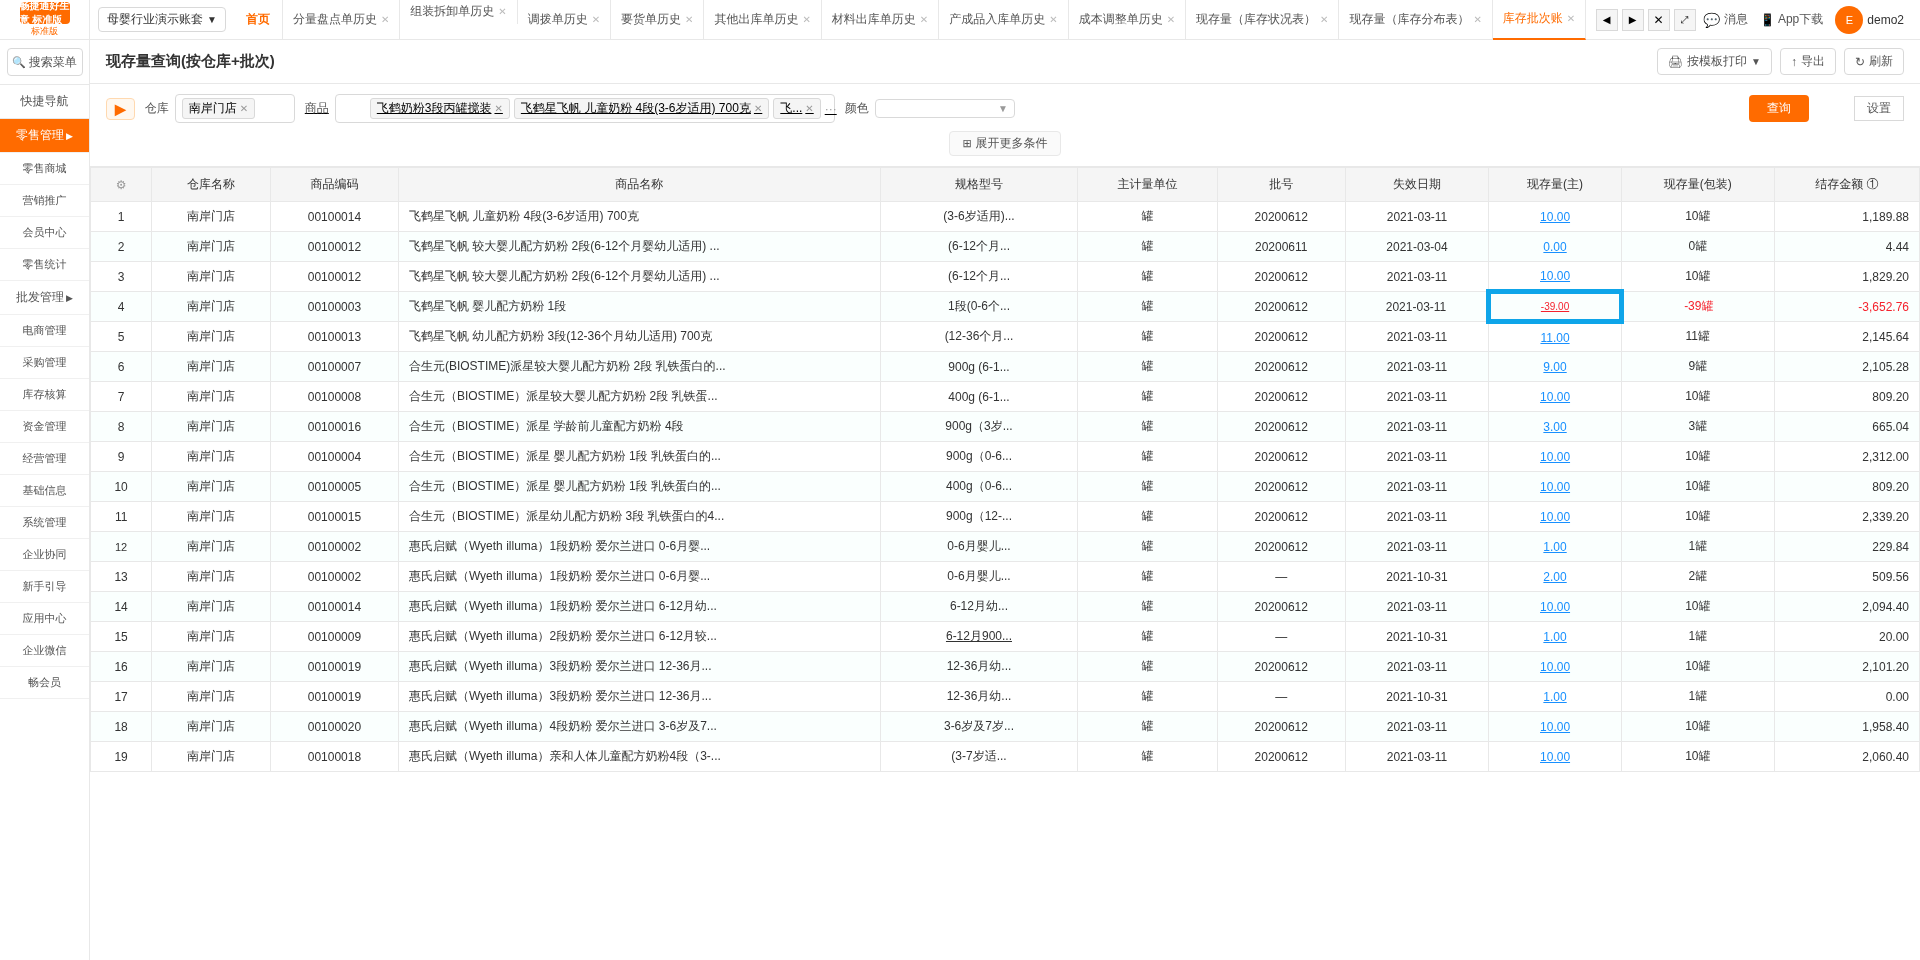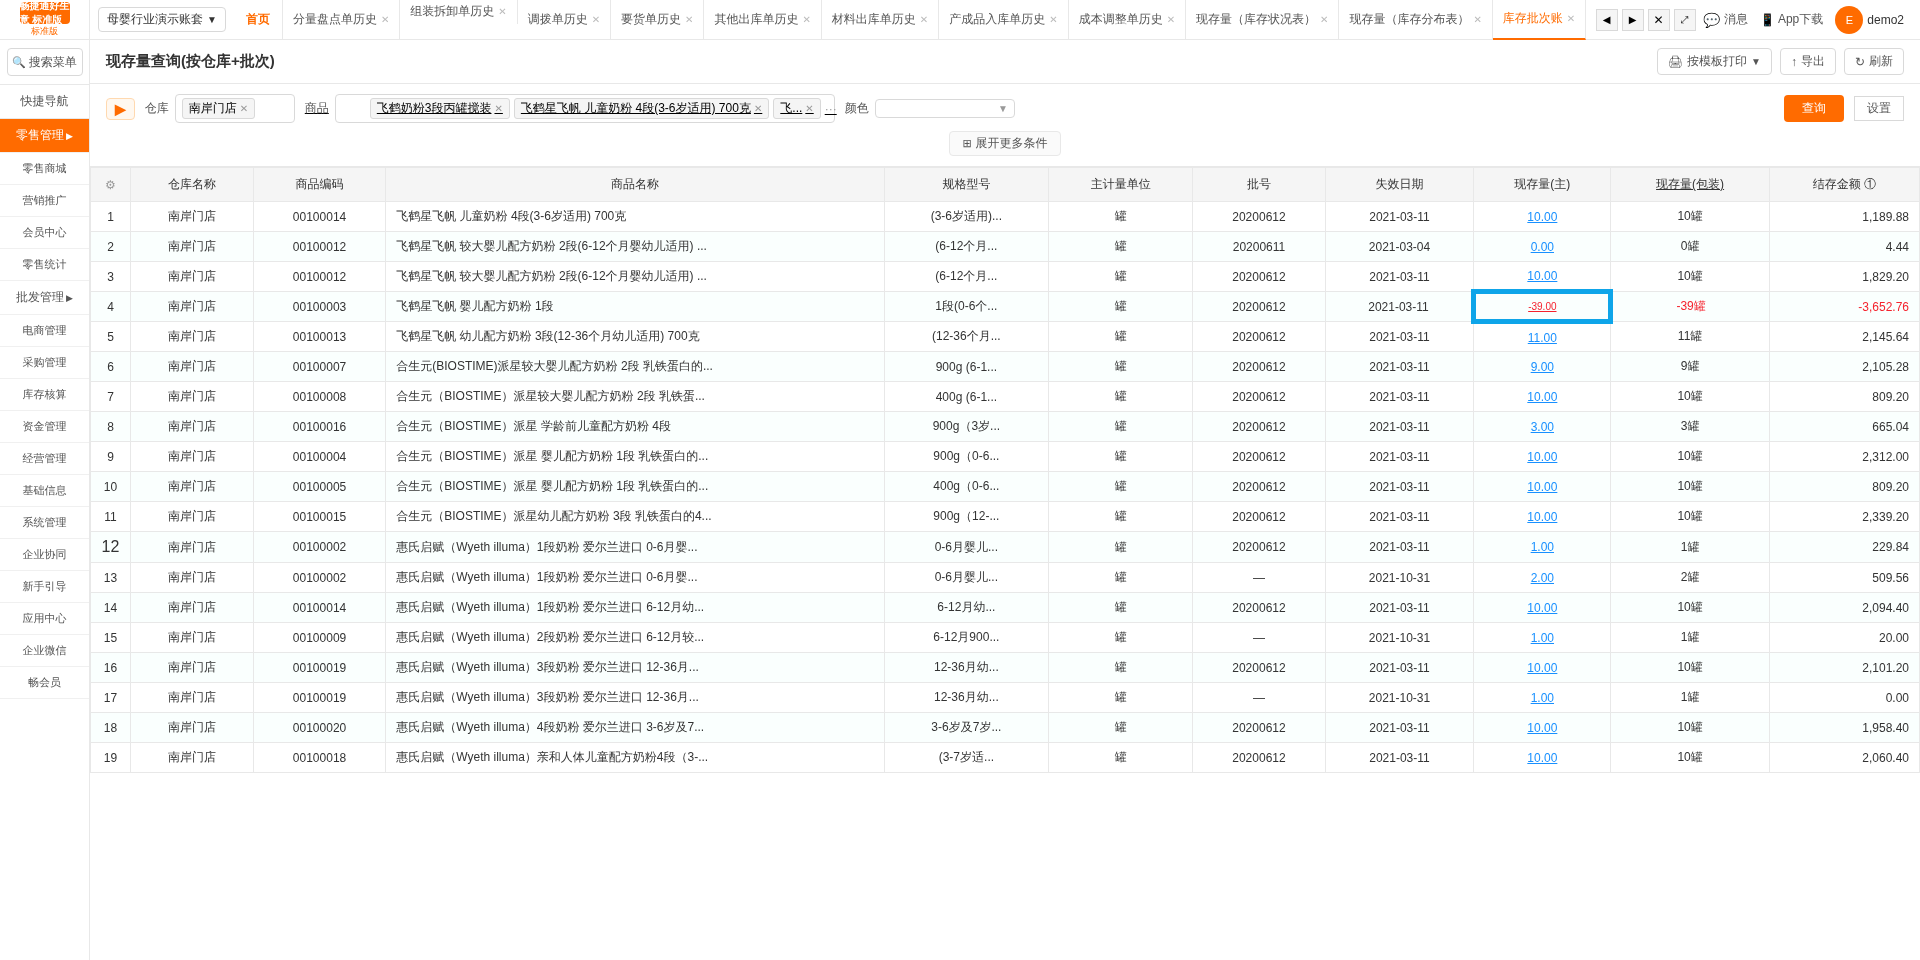"设置" div { margin-left: none -> 35px }
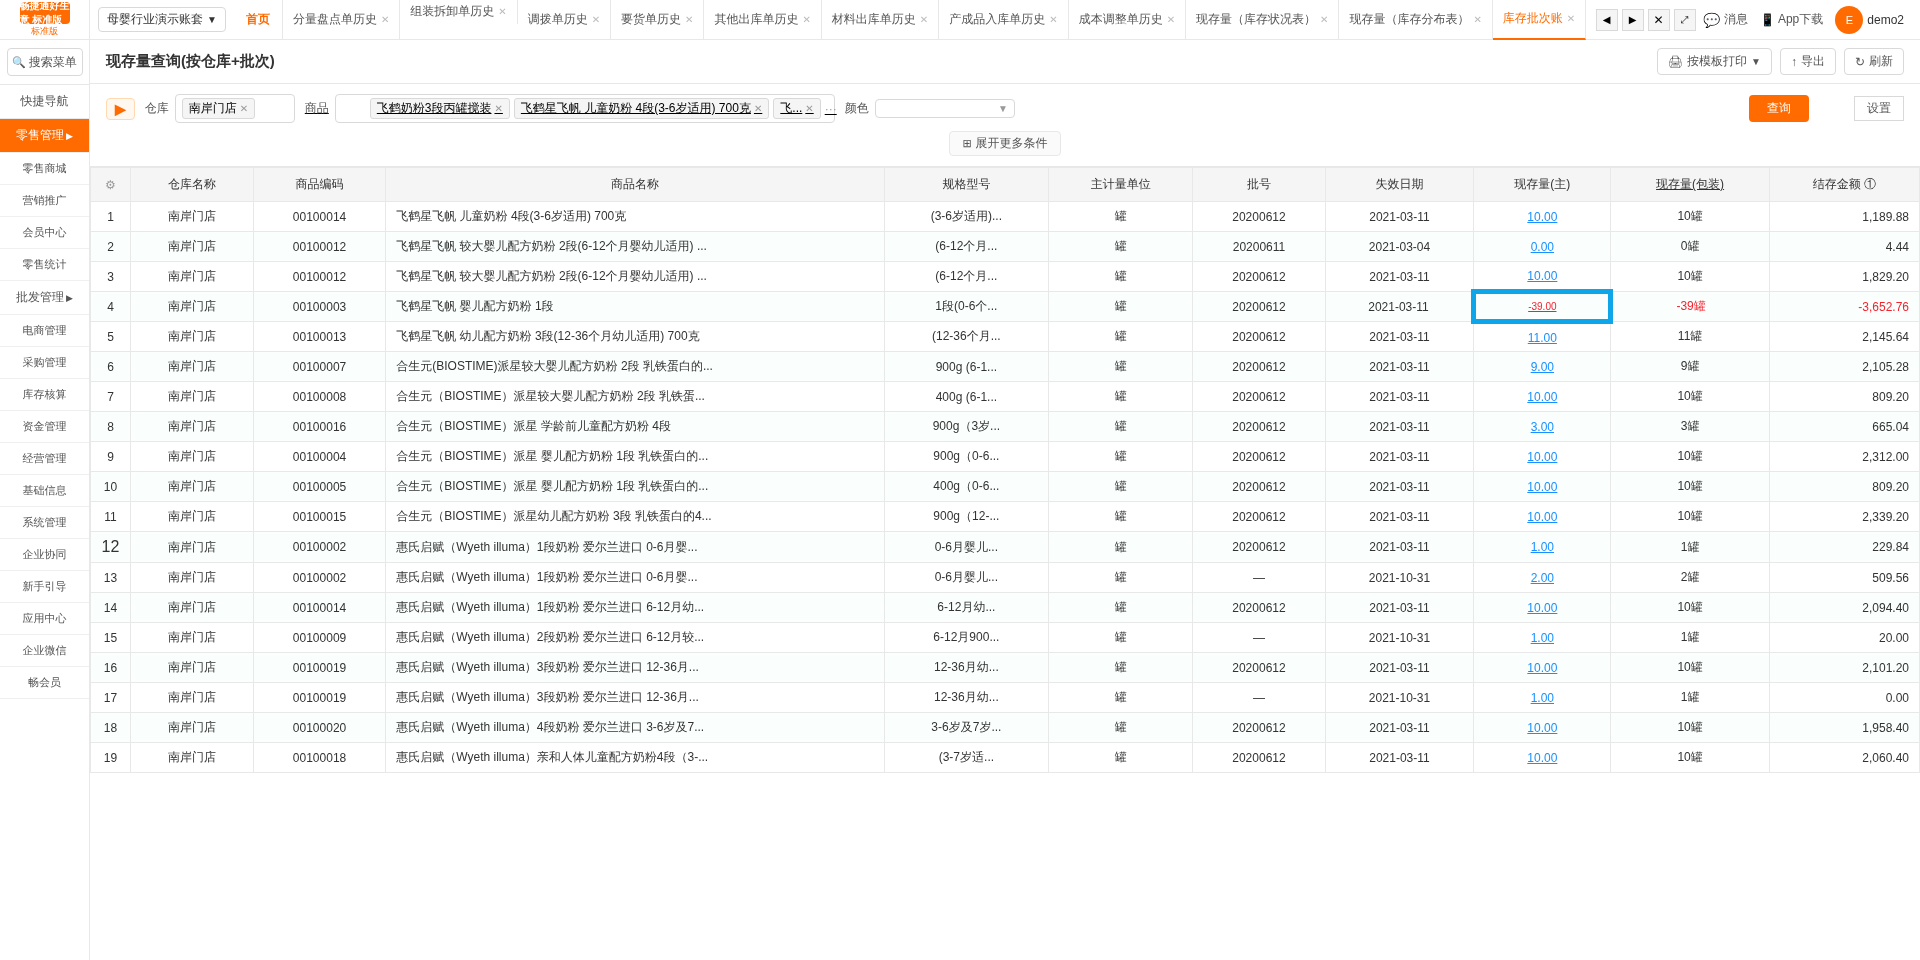"现存量(包装)" th { text-decoration: underline -> none }
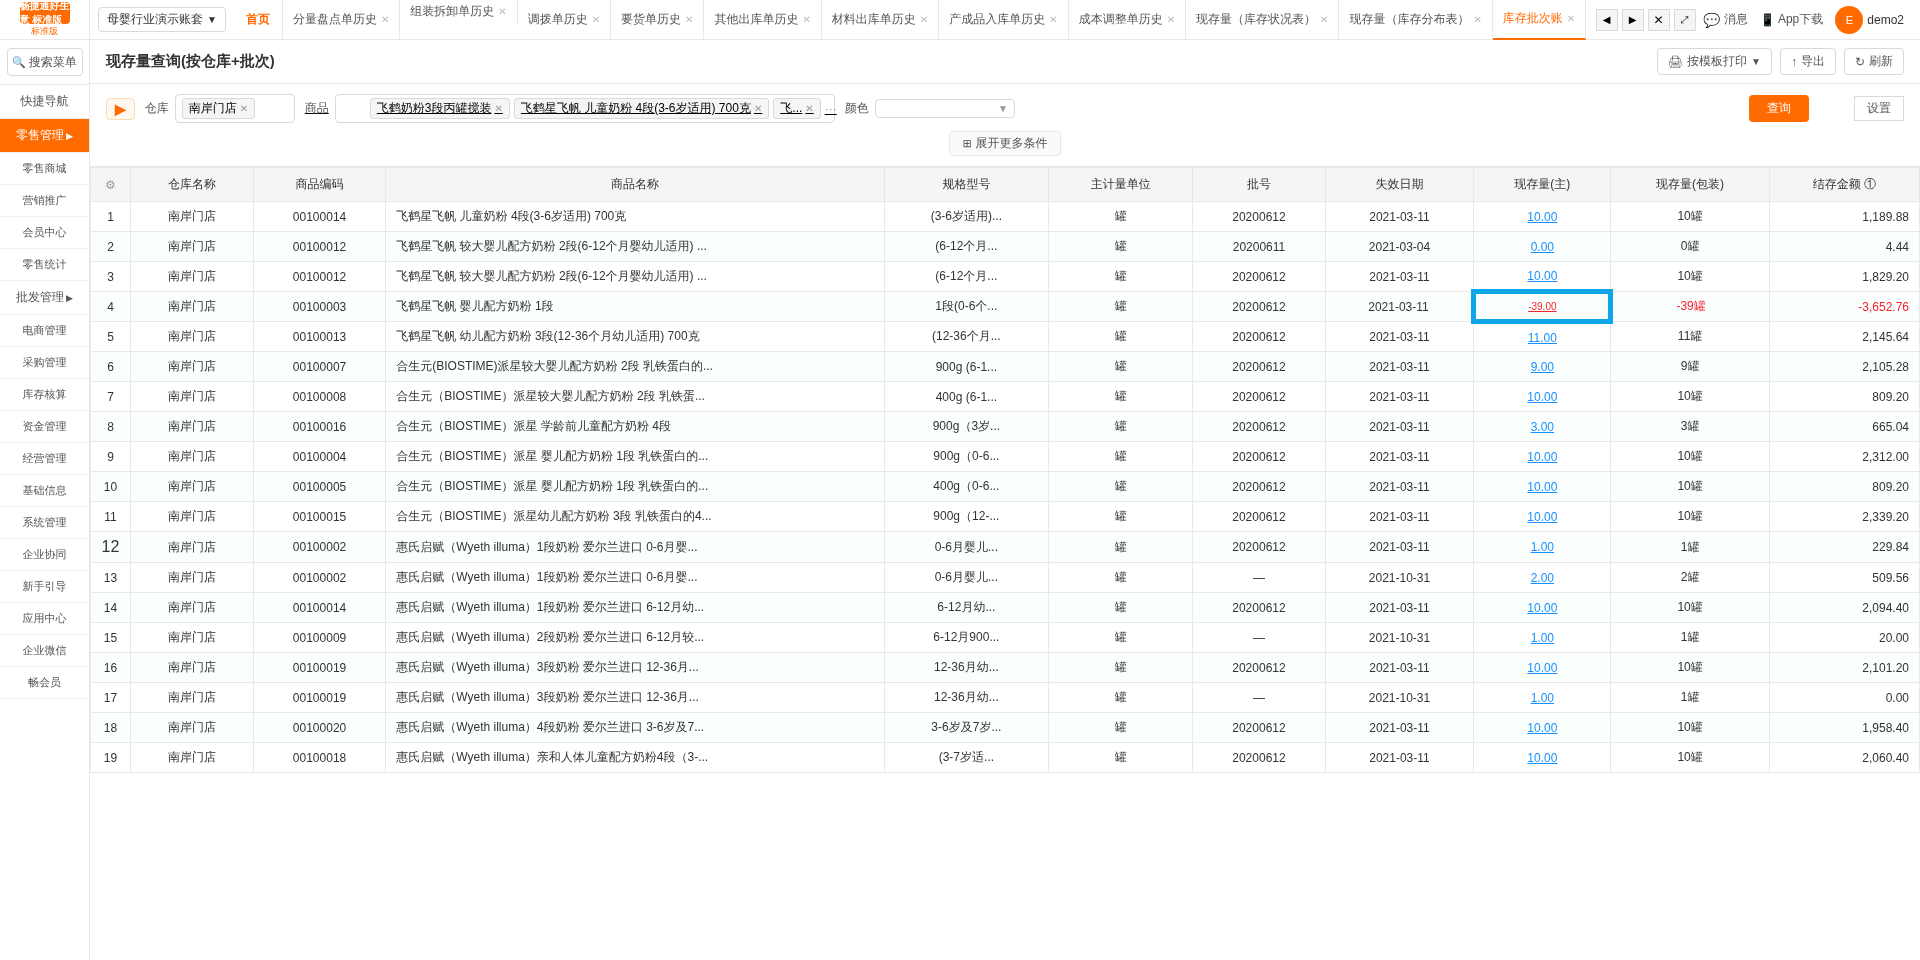"12" td { font-size: 16px -> 11px; padding: 6px 10px -> 6px 24px }
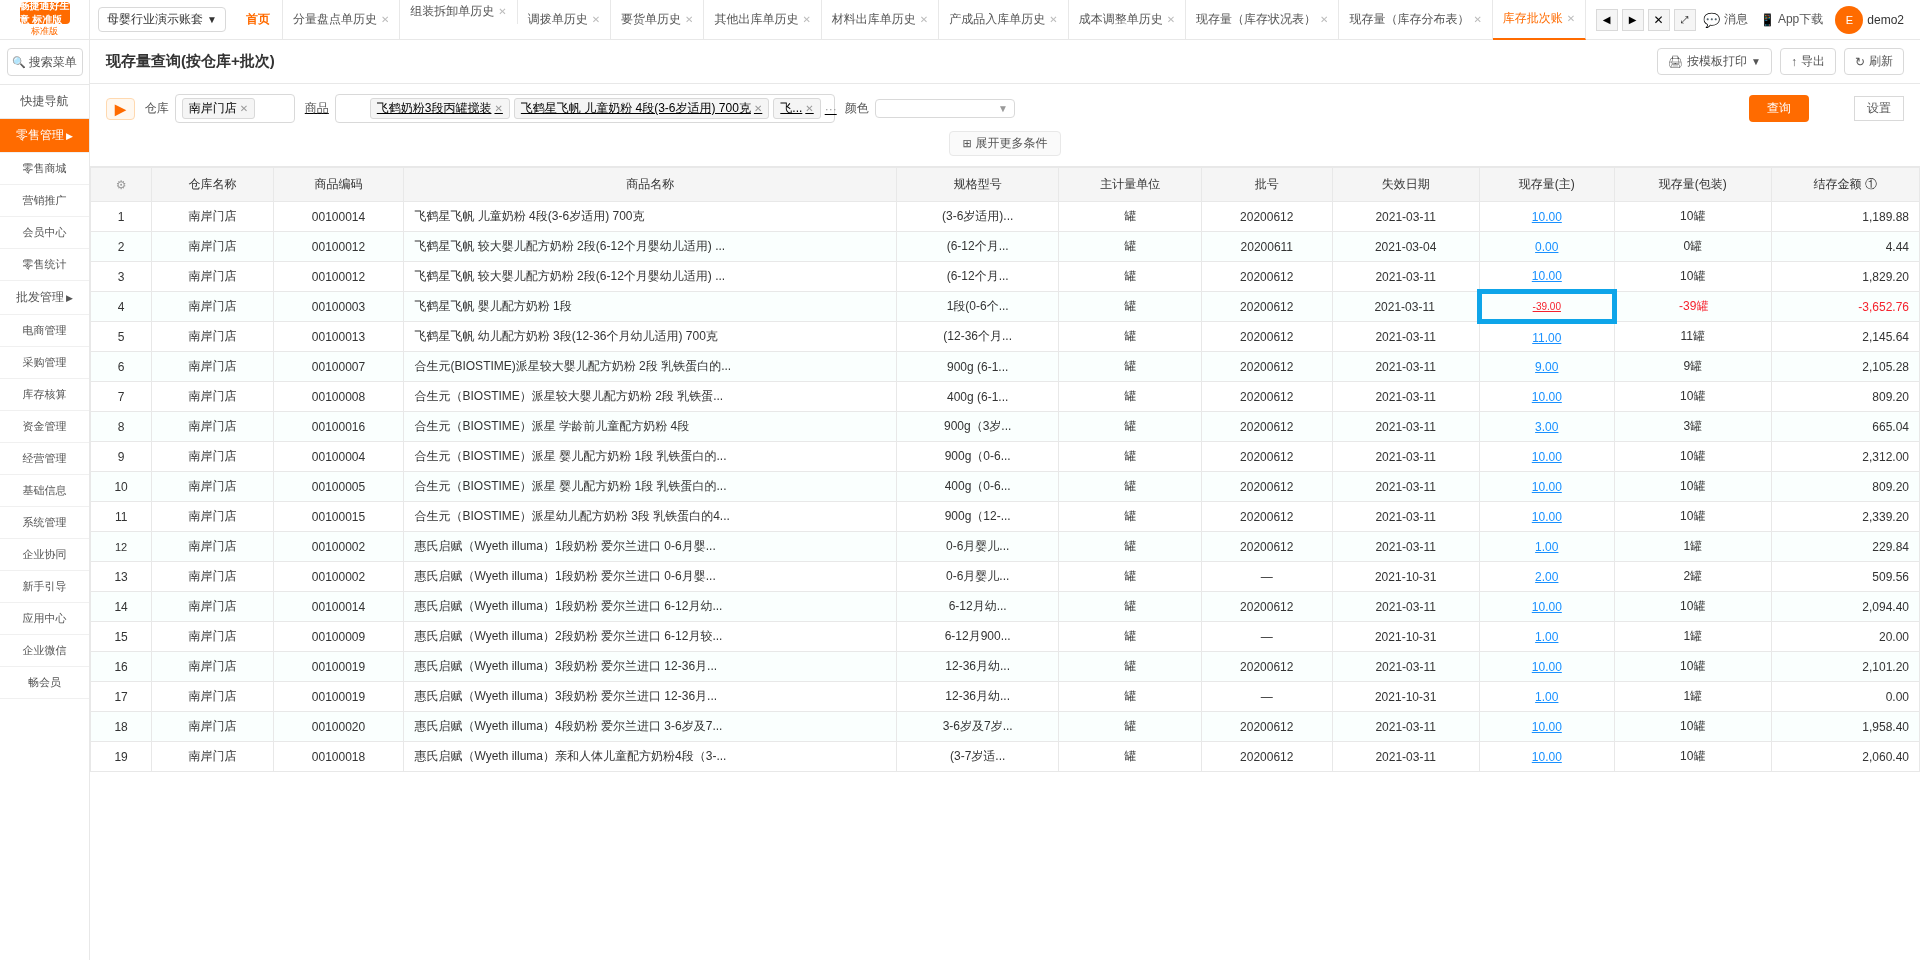"6-12月900..." td { padding: 6px 10px -> 6px 24px; text-decoration: none -> underline }
